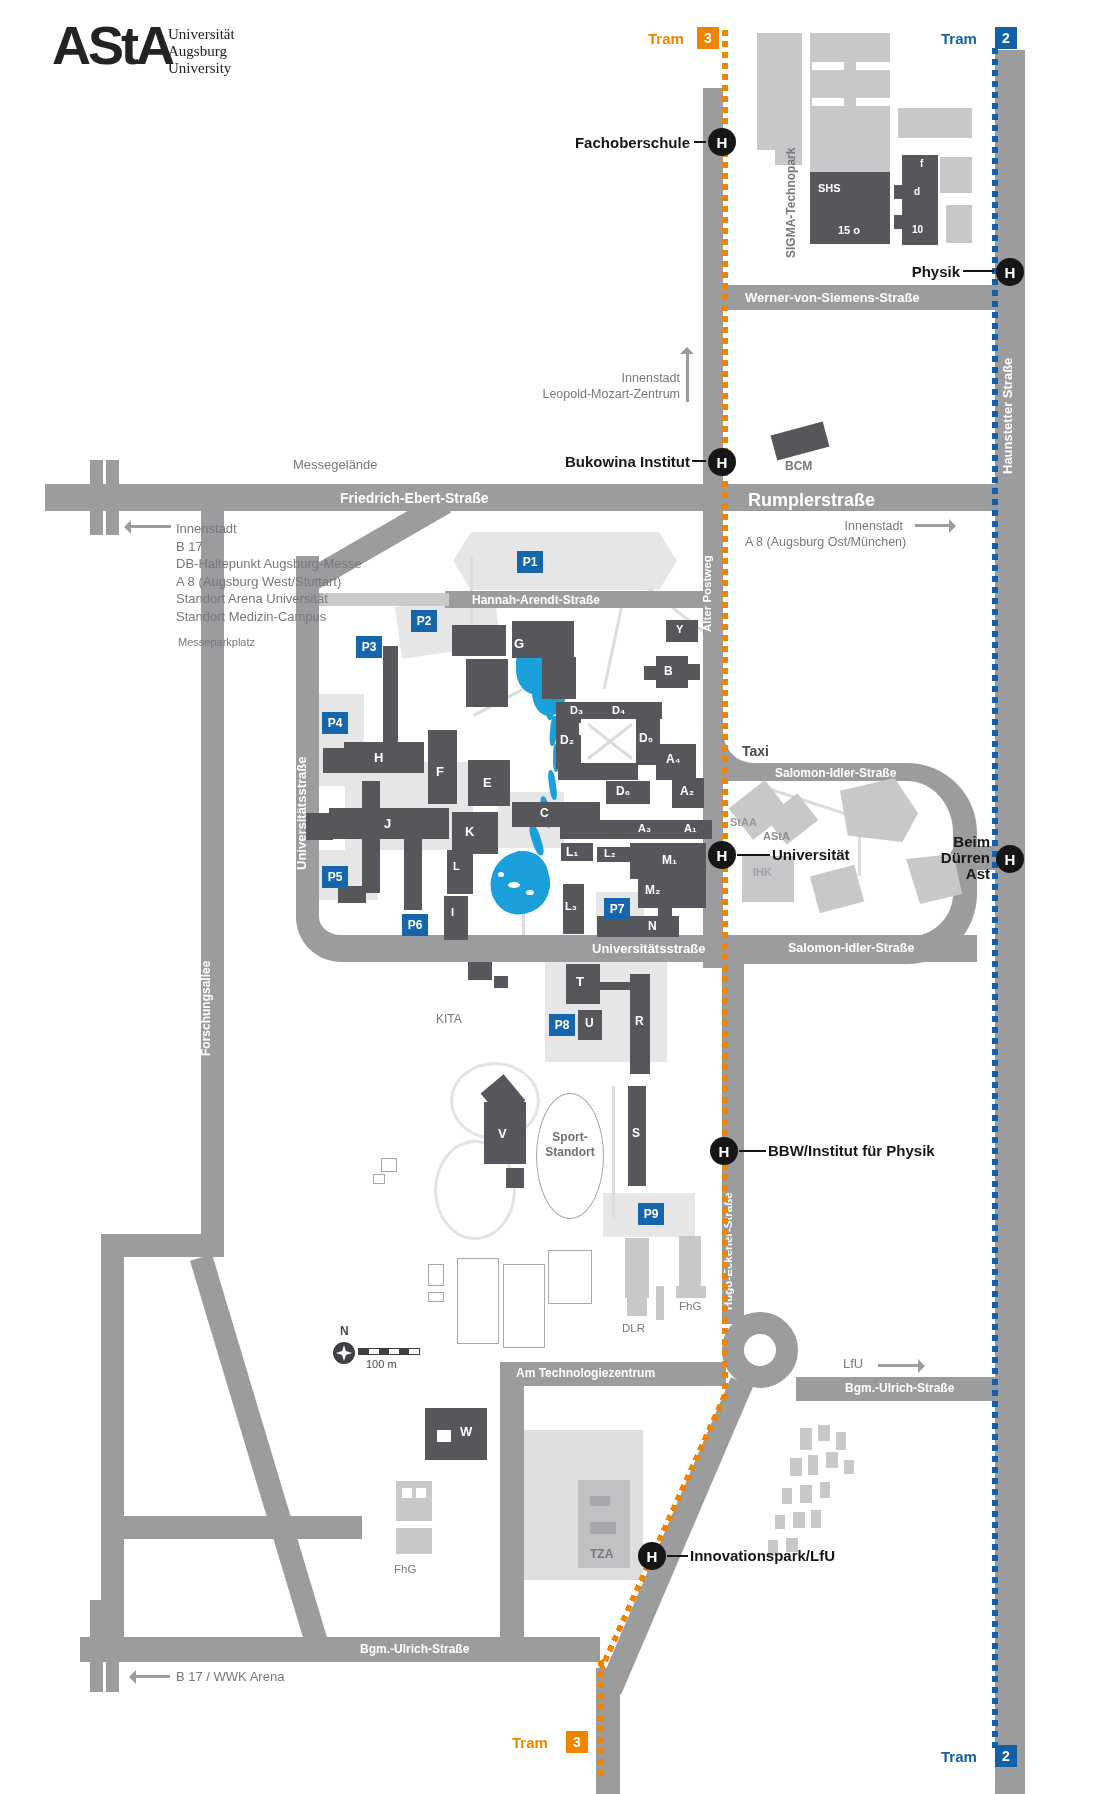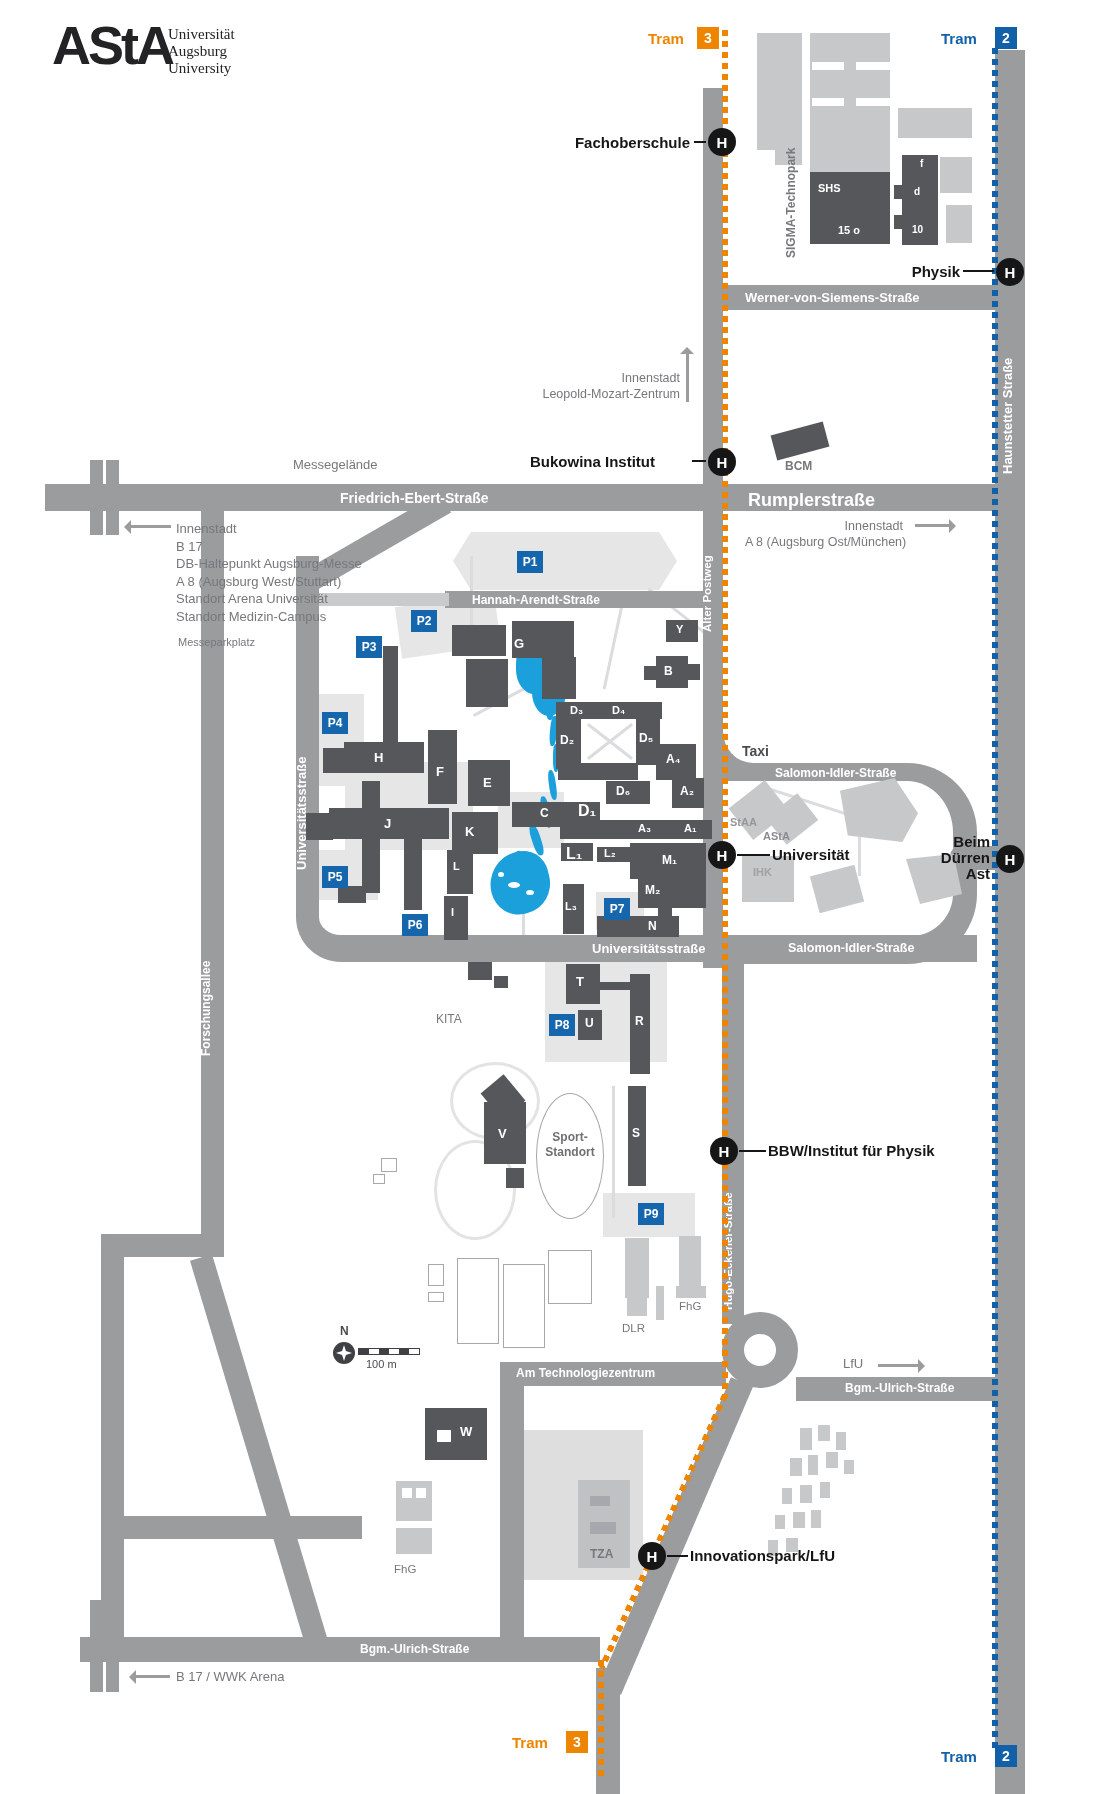"Bukowina Institut" span.stoplbl { text-align: none -> right }
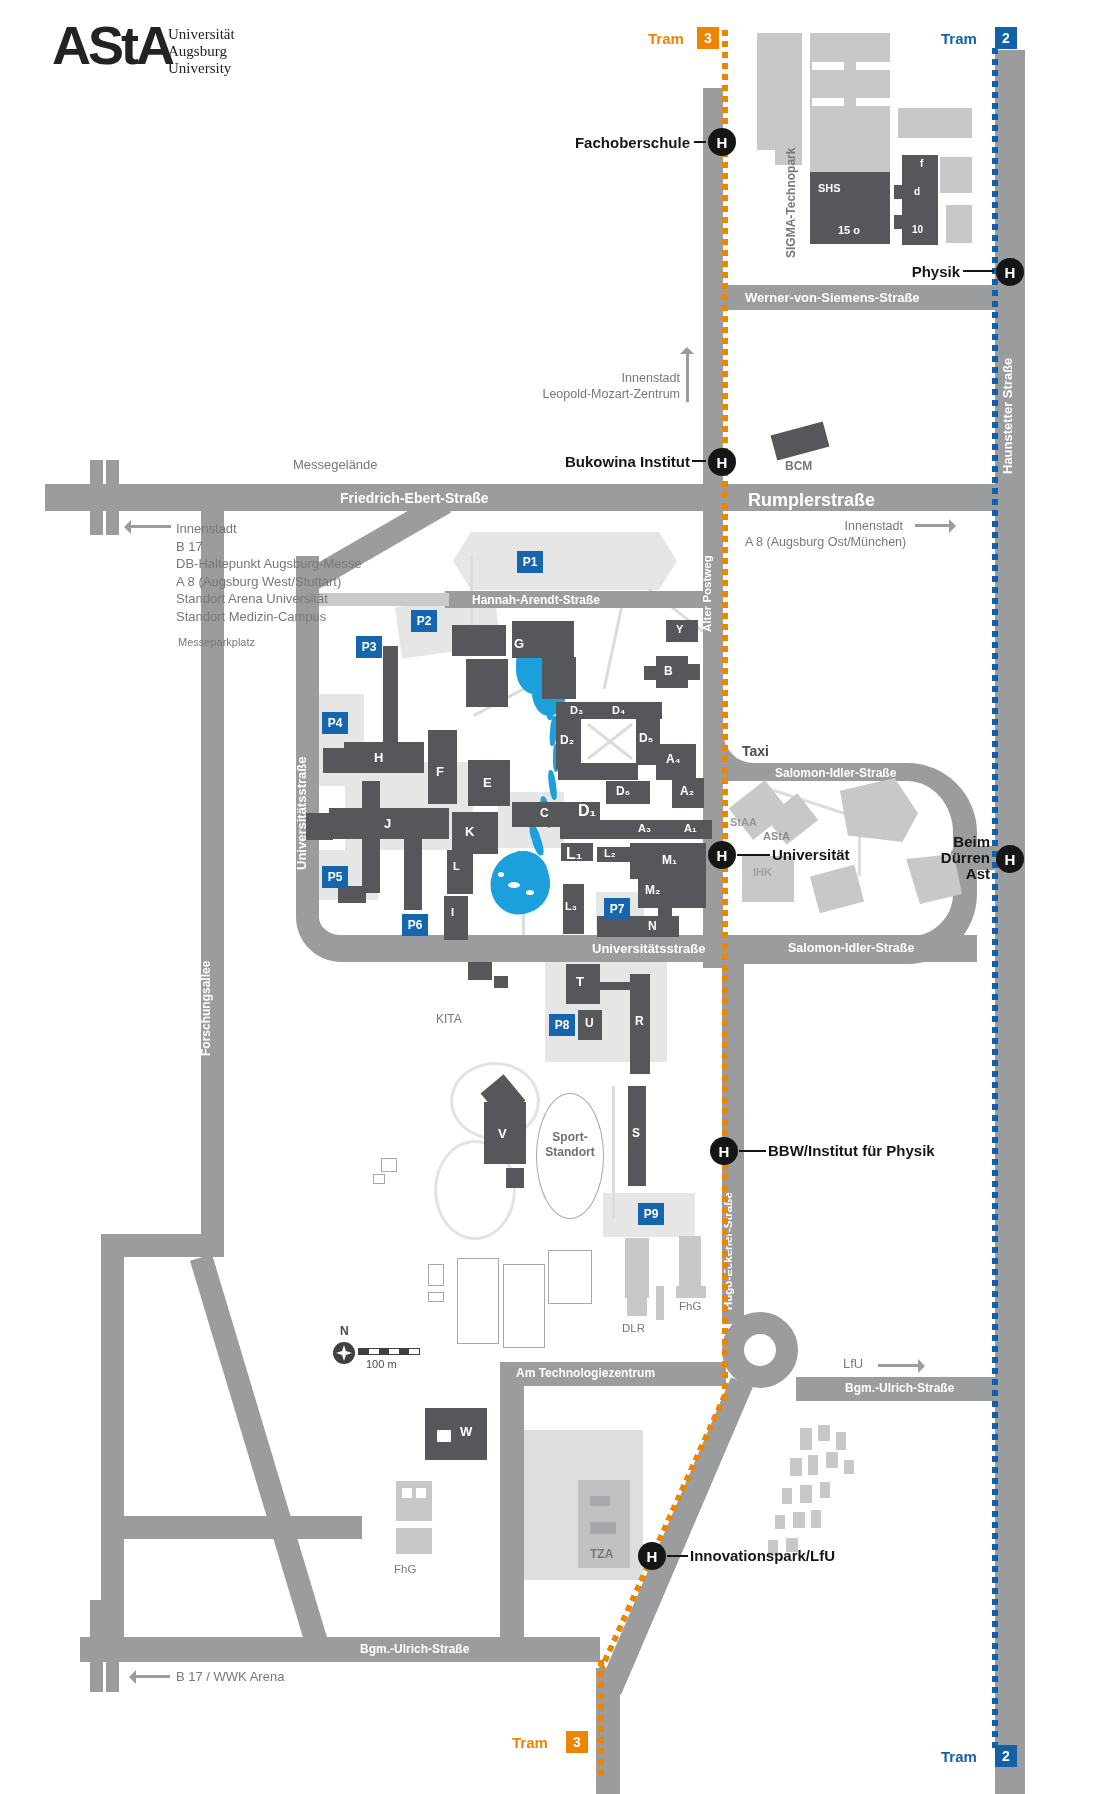"D₁" span.wl { top: 802px -> 721px }
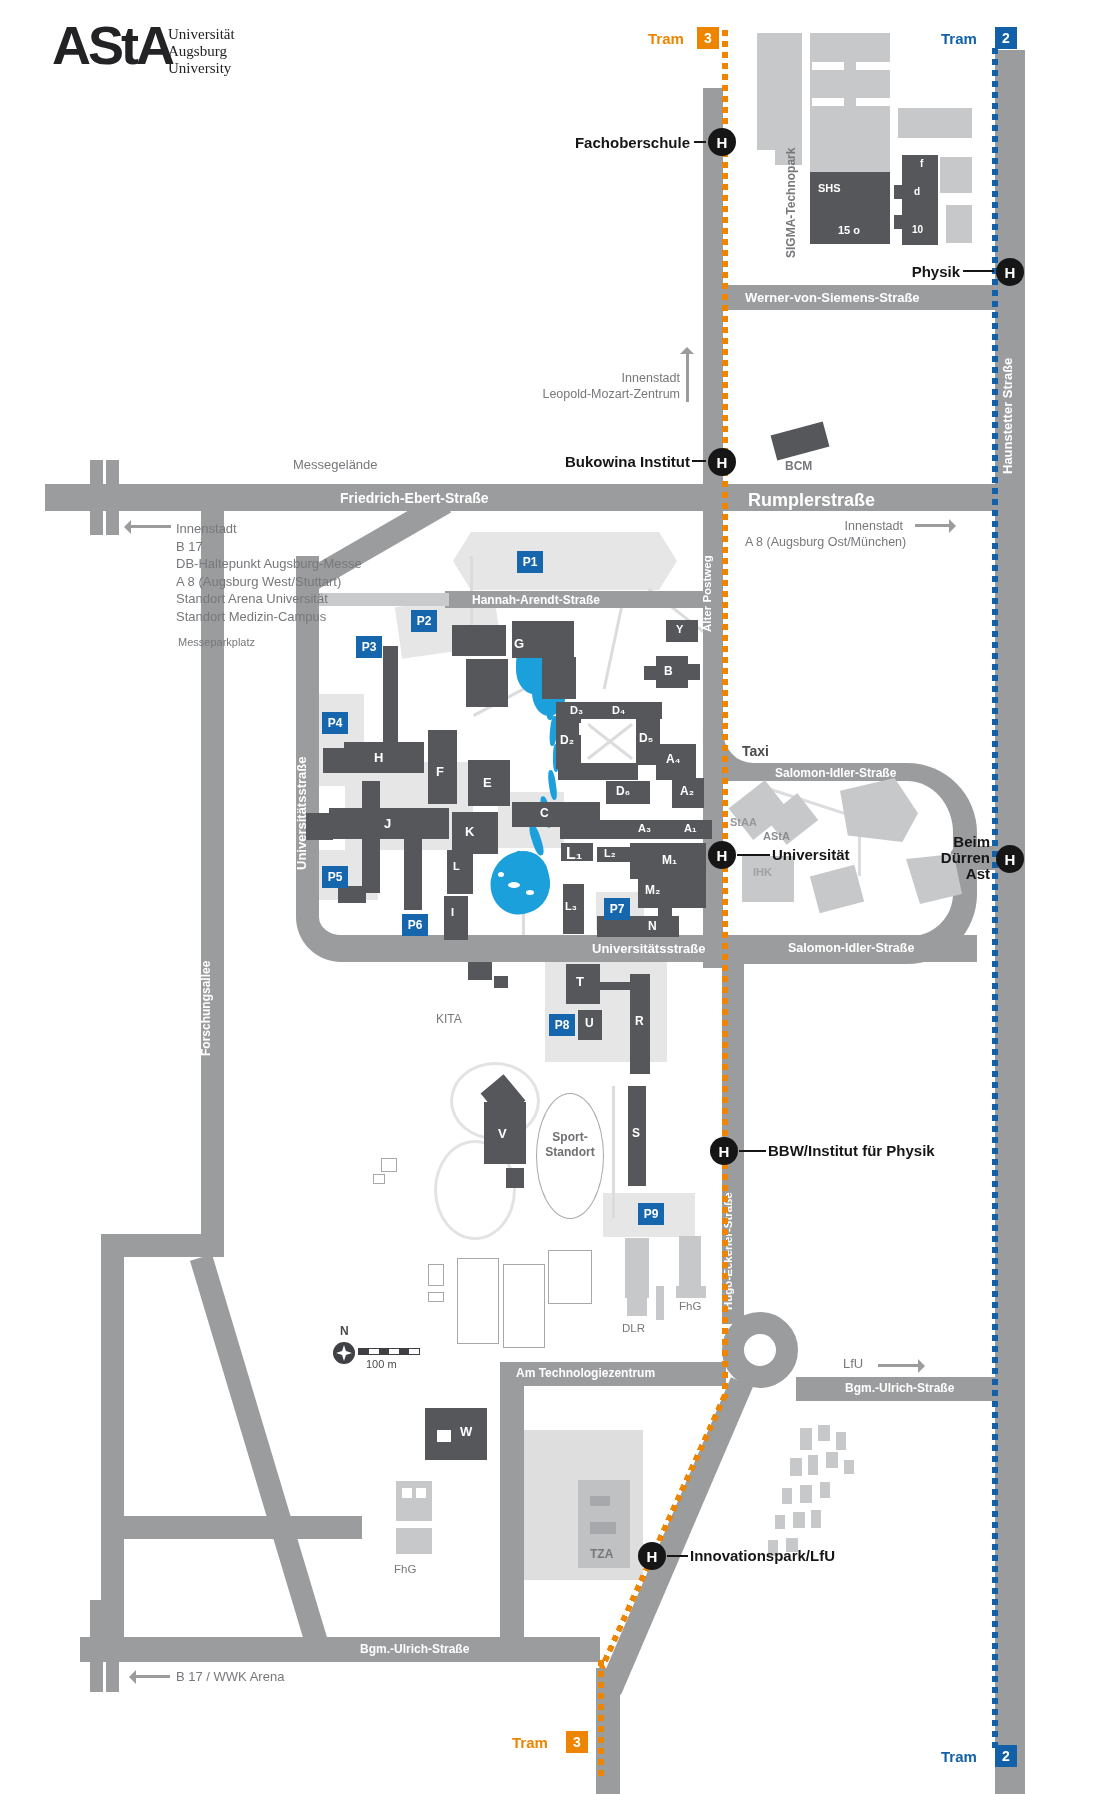"L₁" span.wl { font-size: 16px -> 12px }
